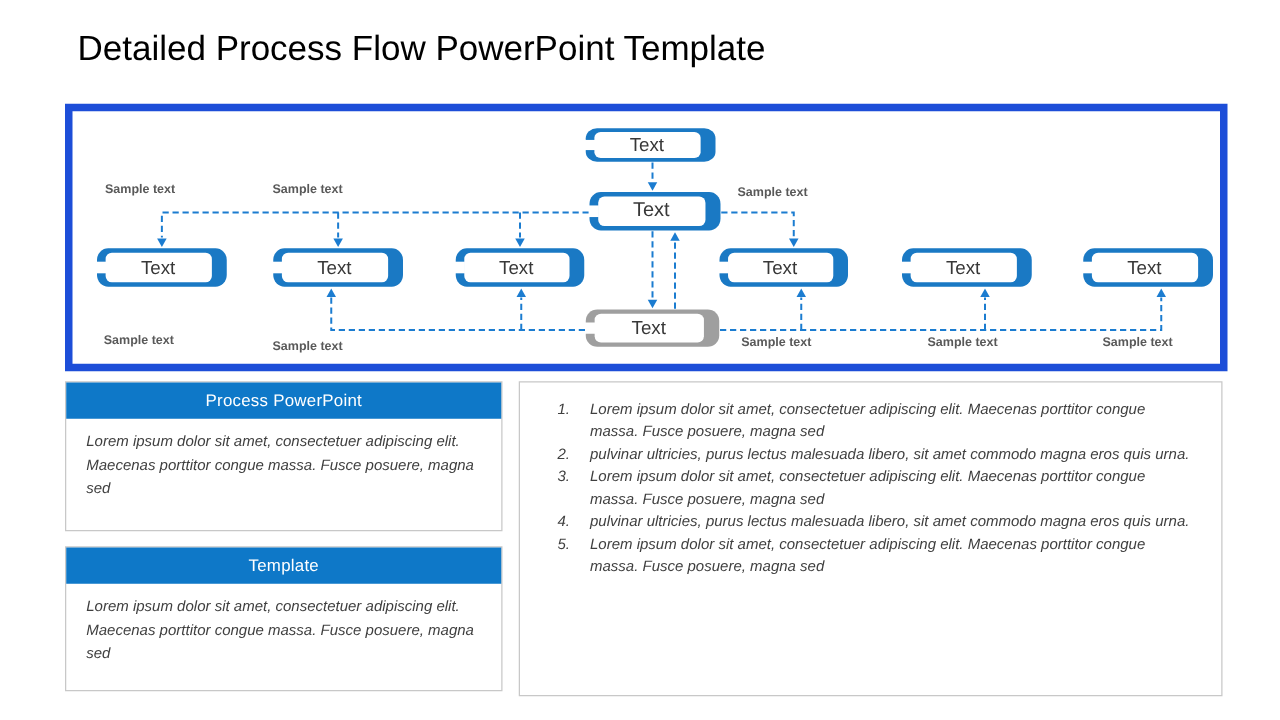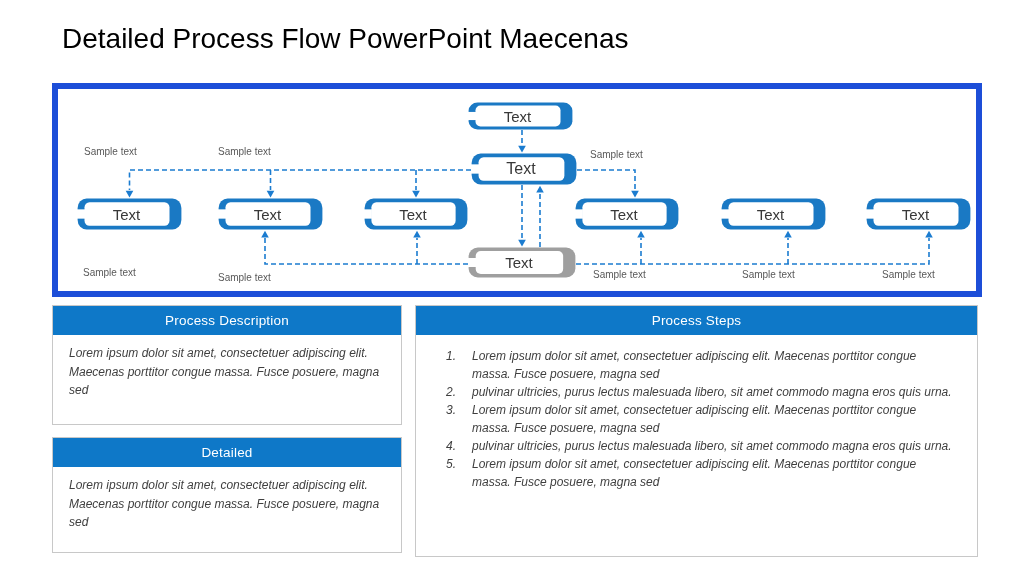"Detailed Process Flow PowerPoint" div.slide-title { text: Maecenas -> Template }
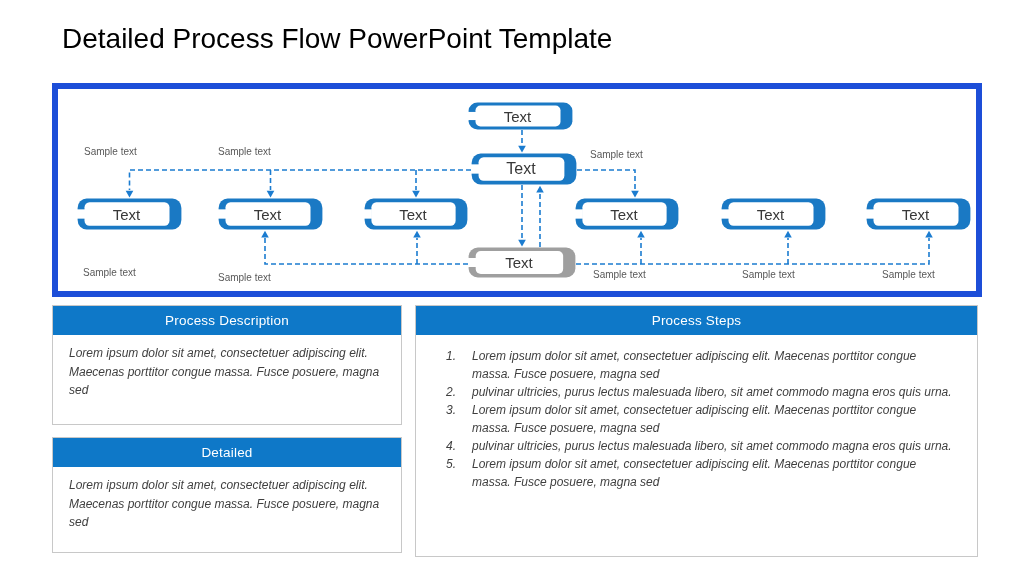"Sample text" .sample-label { font-weight: normal -> bold }
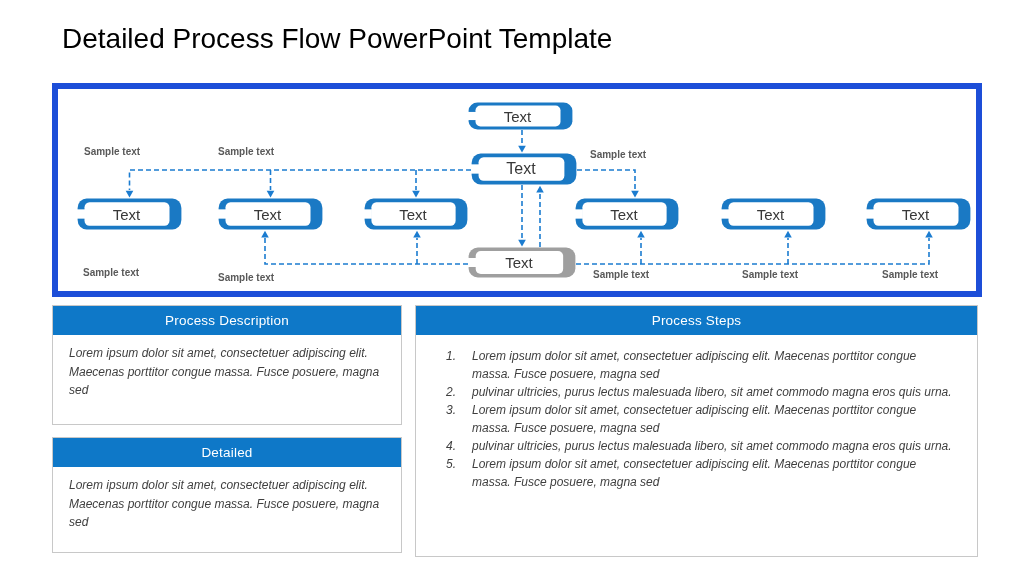"Process Description" div.panel-header { text: Description -> PowerPoint }
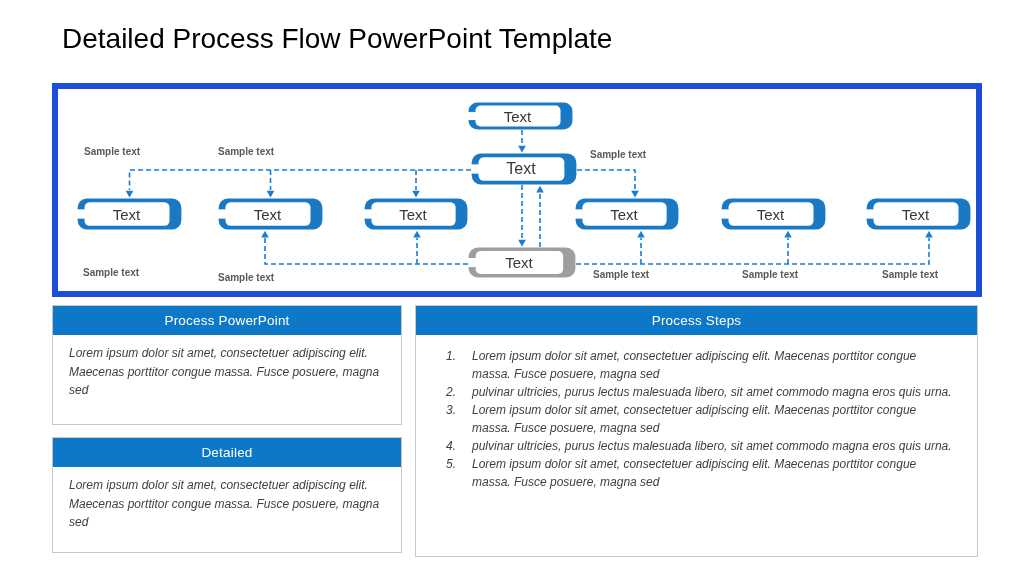"Process Steps" div.panel-header { html: <div>Process Steps</div> -> none }
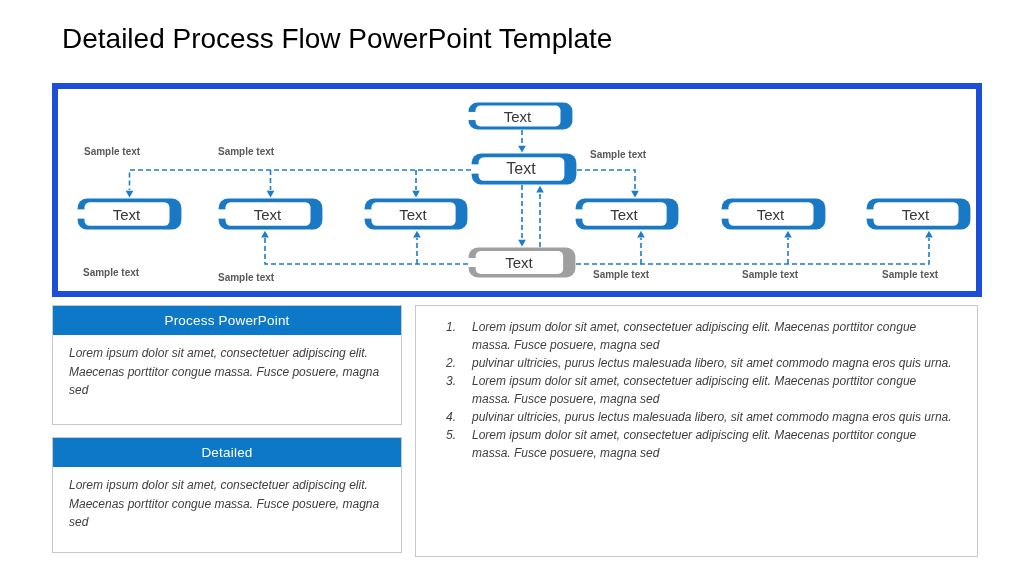"Detailed" div.panel-header { text: Detailed -> Template }
